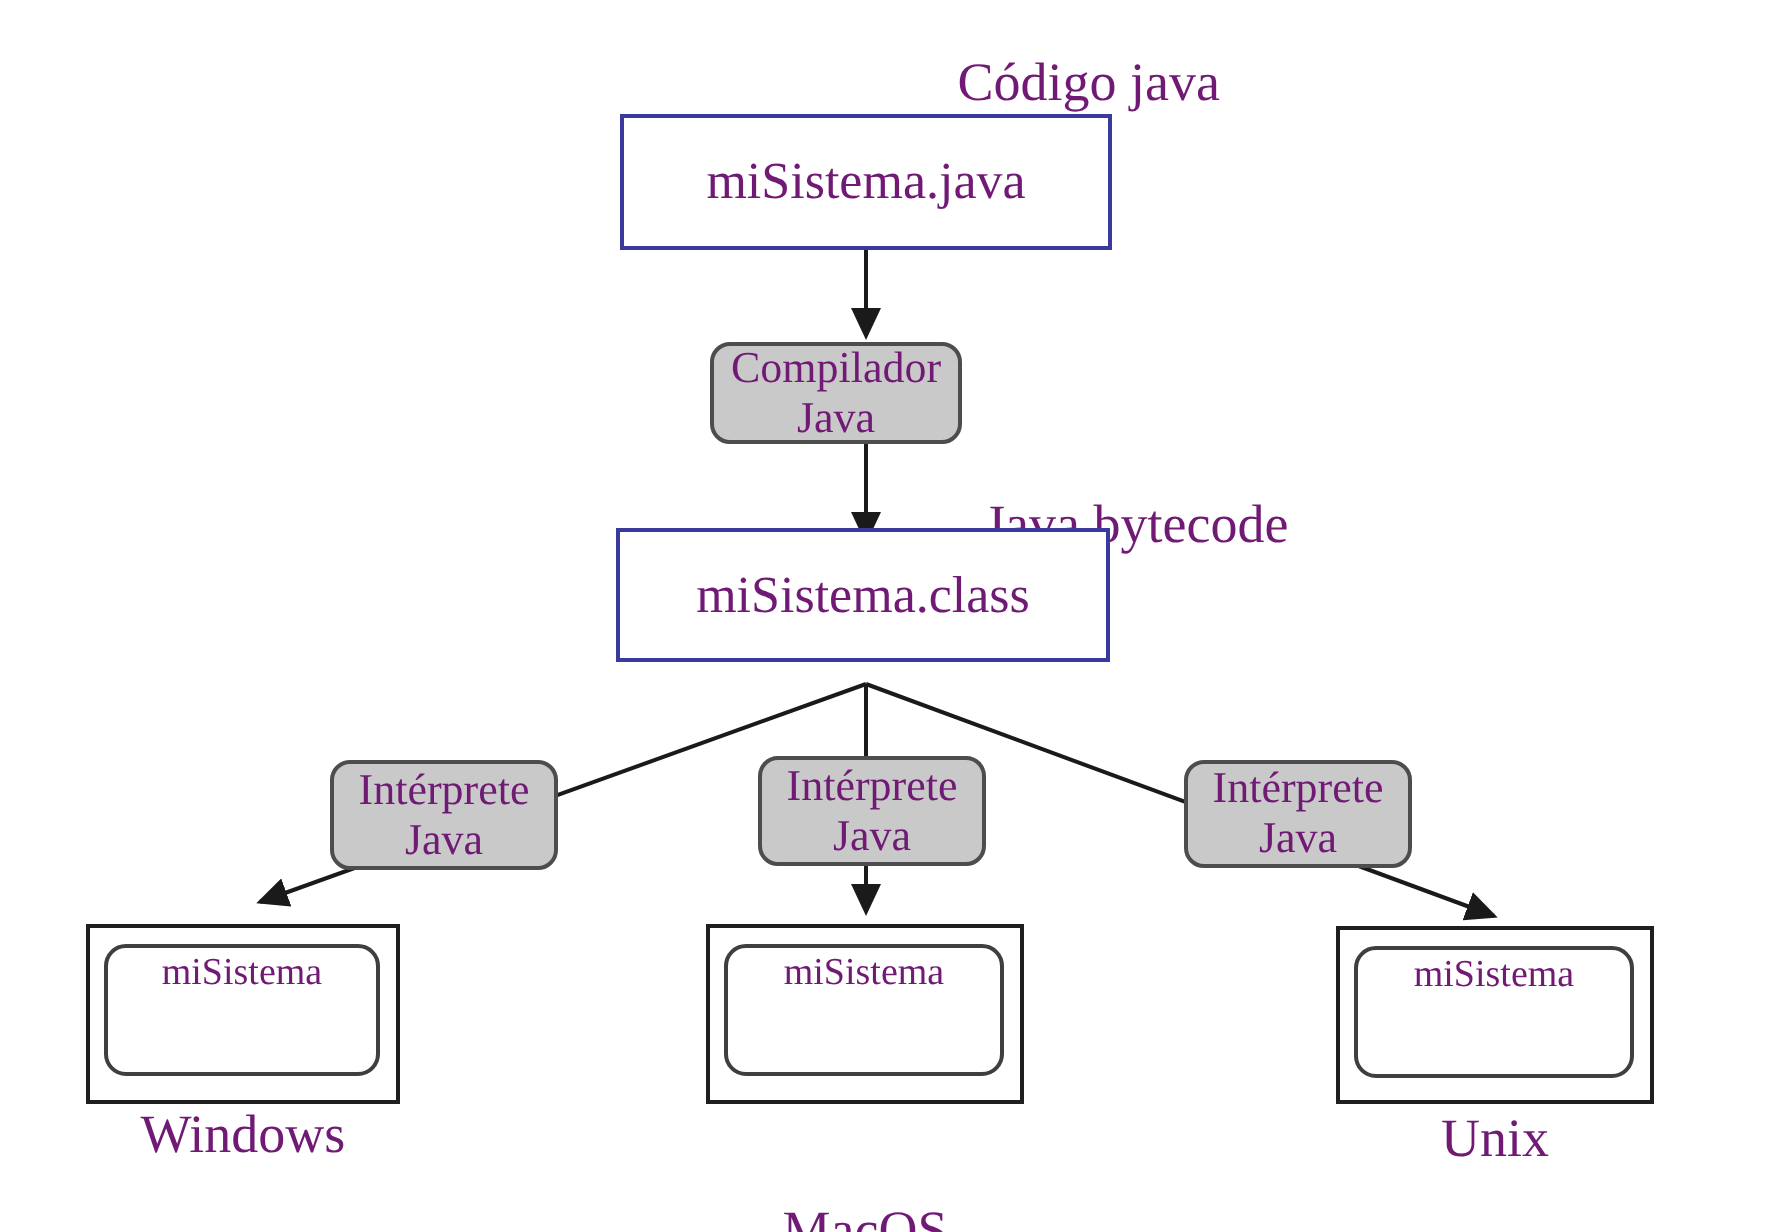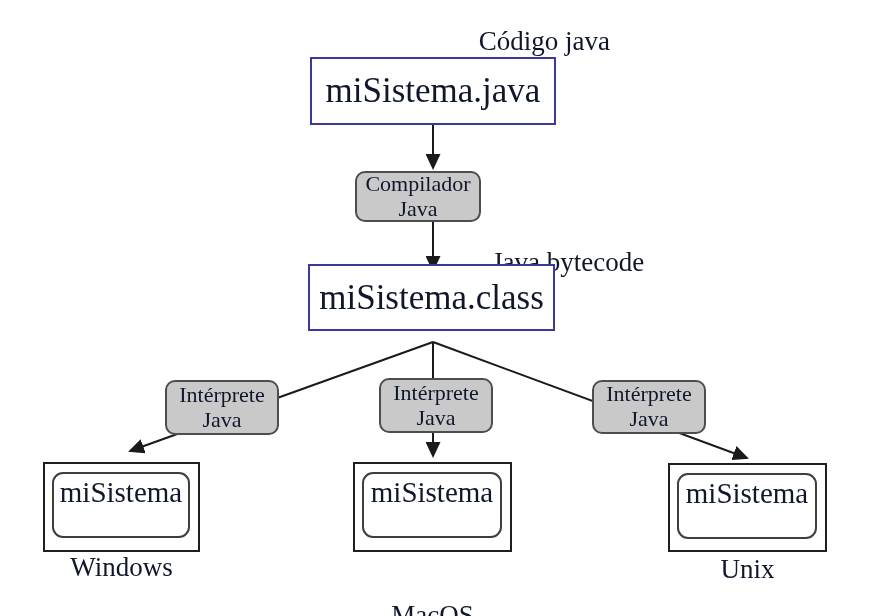"Código java" .canvas { color: #0f172a -> #701a75 }
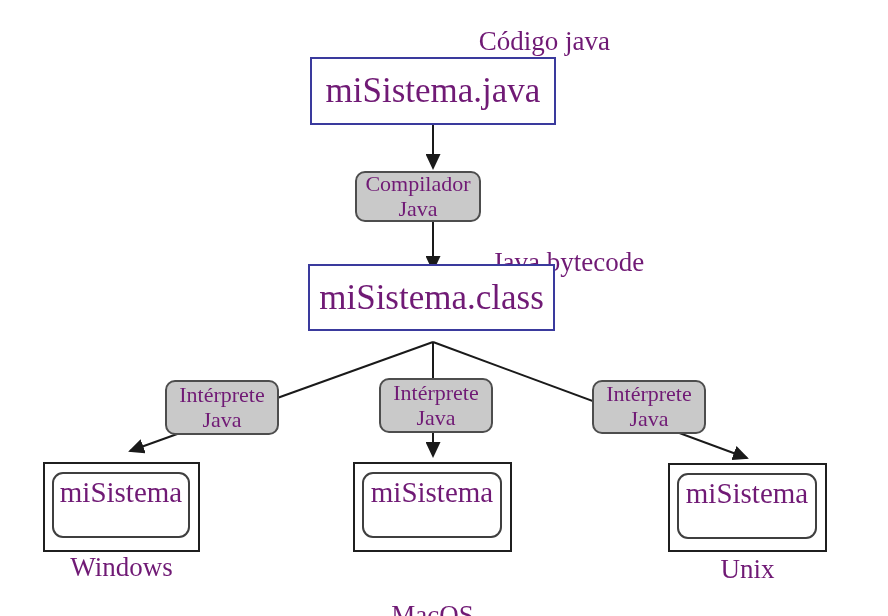"miSistema.java" .file-box { font-size: 35px -> 26px }
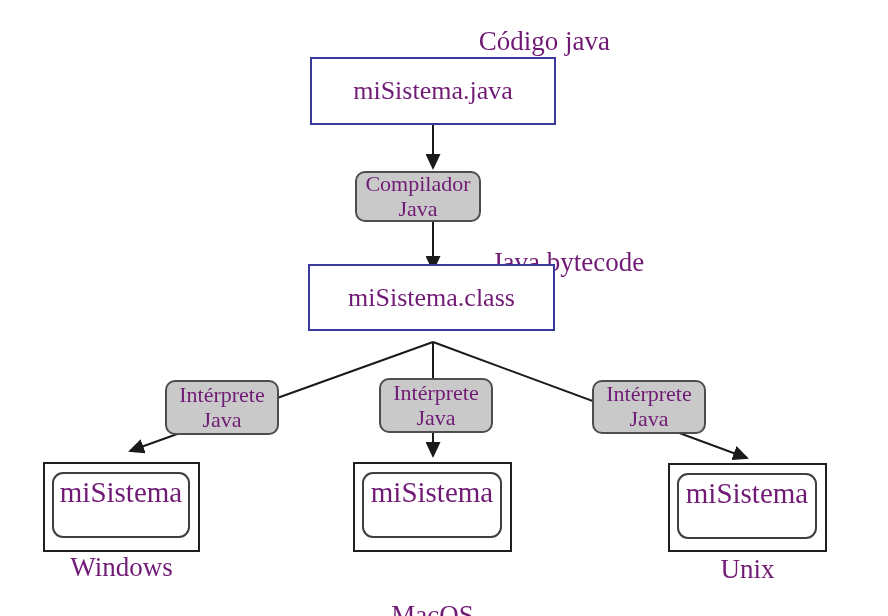"miSistema" .platform-inner { font-size: 29px -> 19px }
